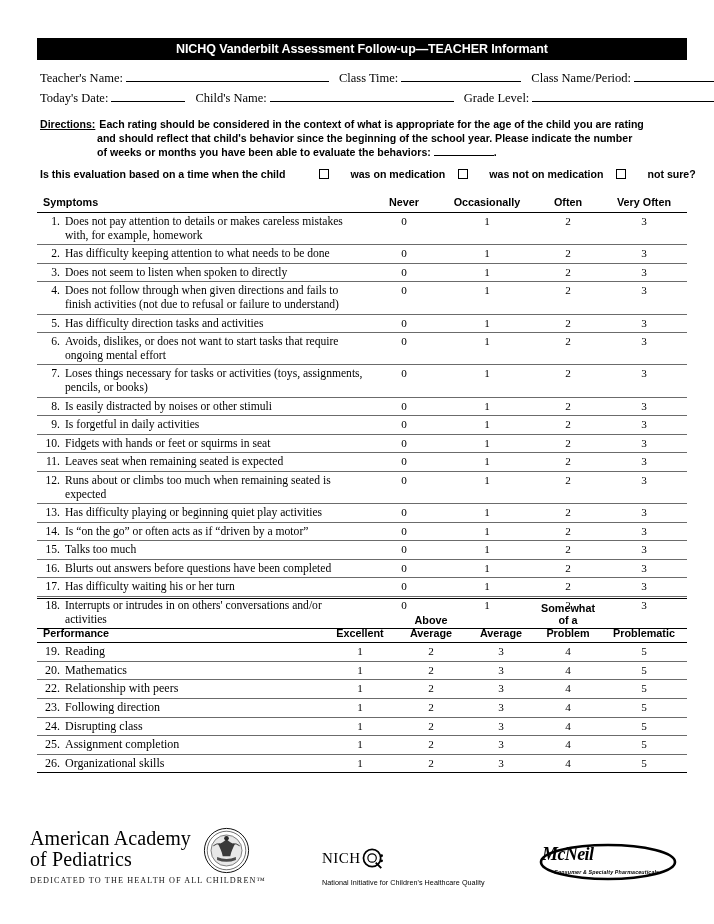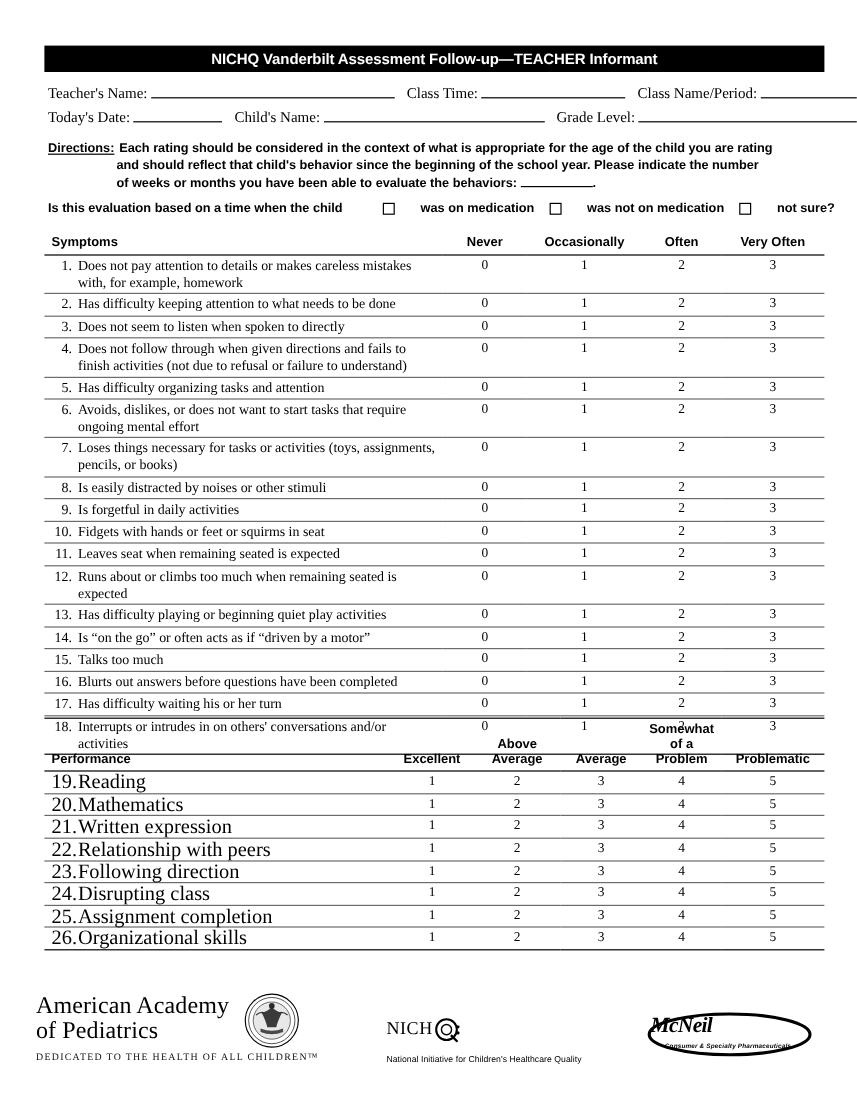"Has difficulty organizing tasks and" td.txt { text: organizing tasks and attention -> direction tasks and activities }
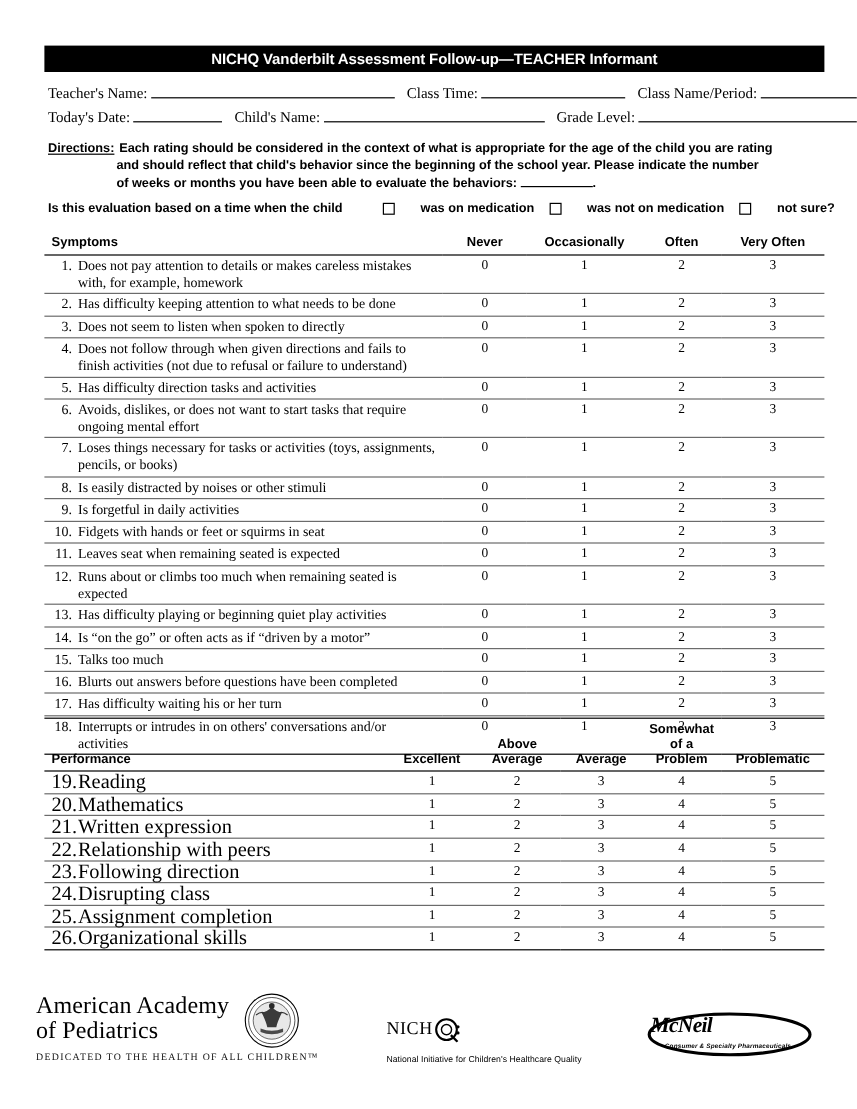"19." #performance-table tbody td { font-size: 17px -> 12px }
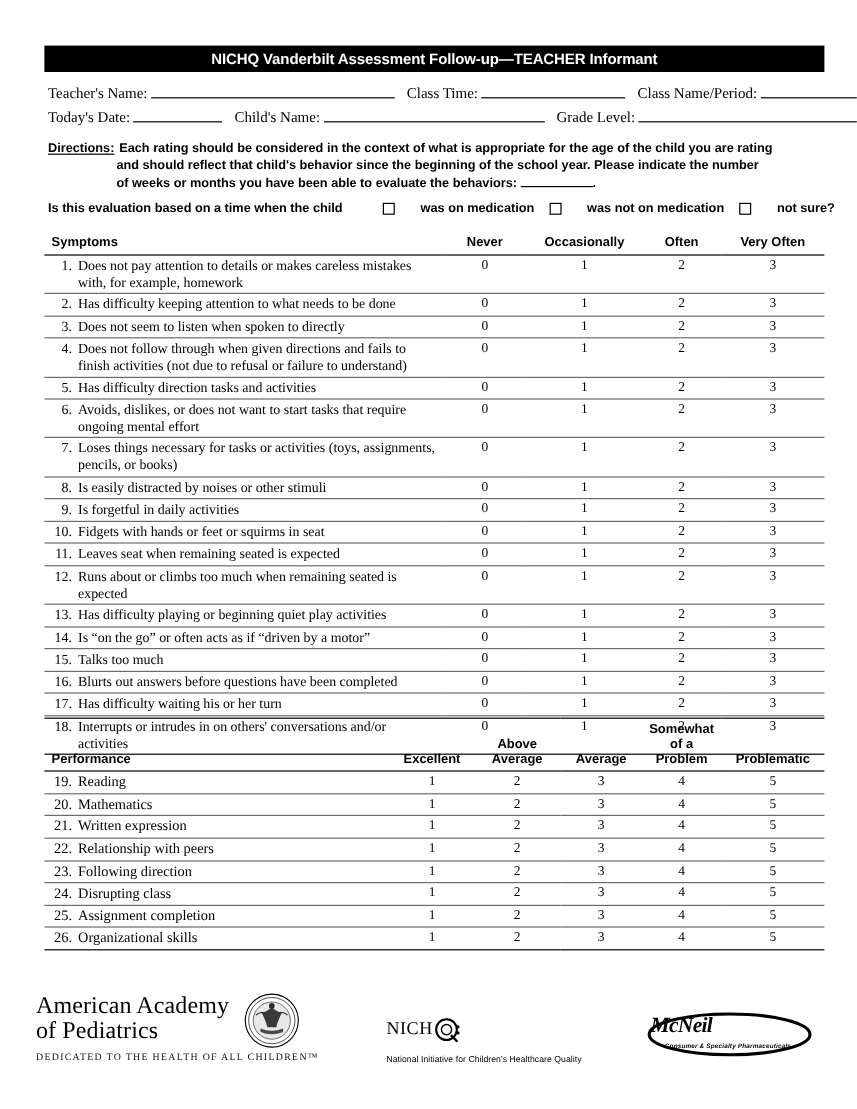"21." tr { html: <tr> <td>21.</td> <td>Written expression</td> <td>1</td> <td>2</td> <td>3</td> <td>4</td> <td>5</td> </tr> -> none }
